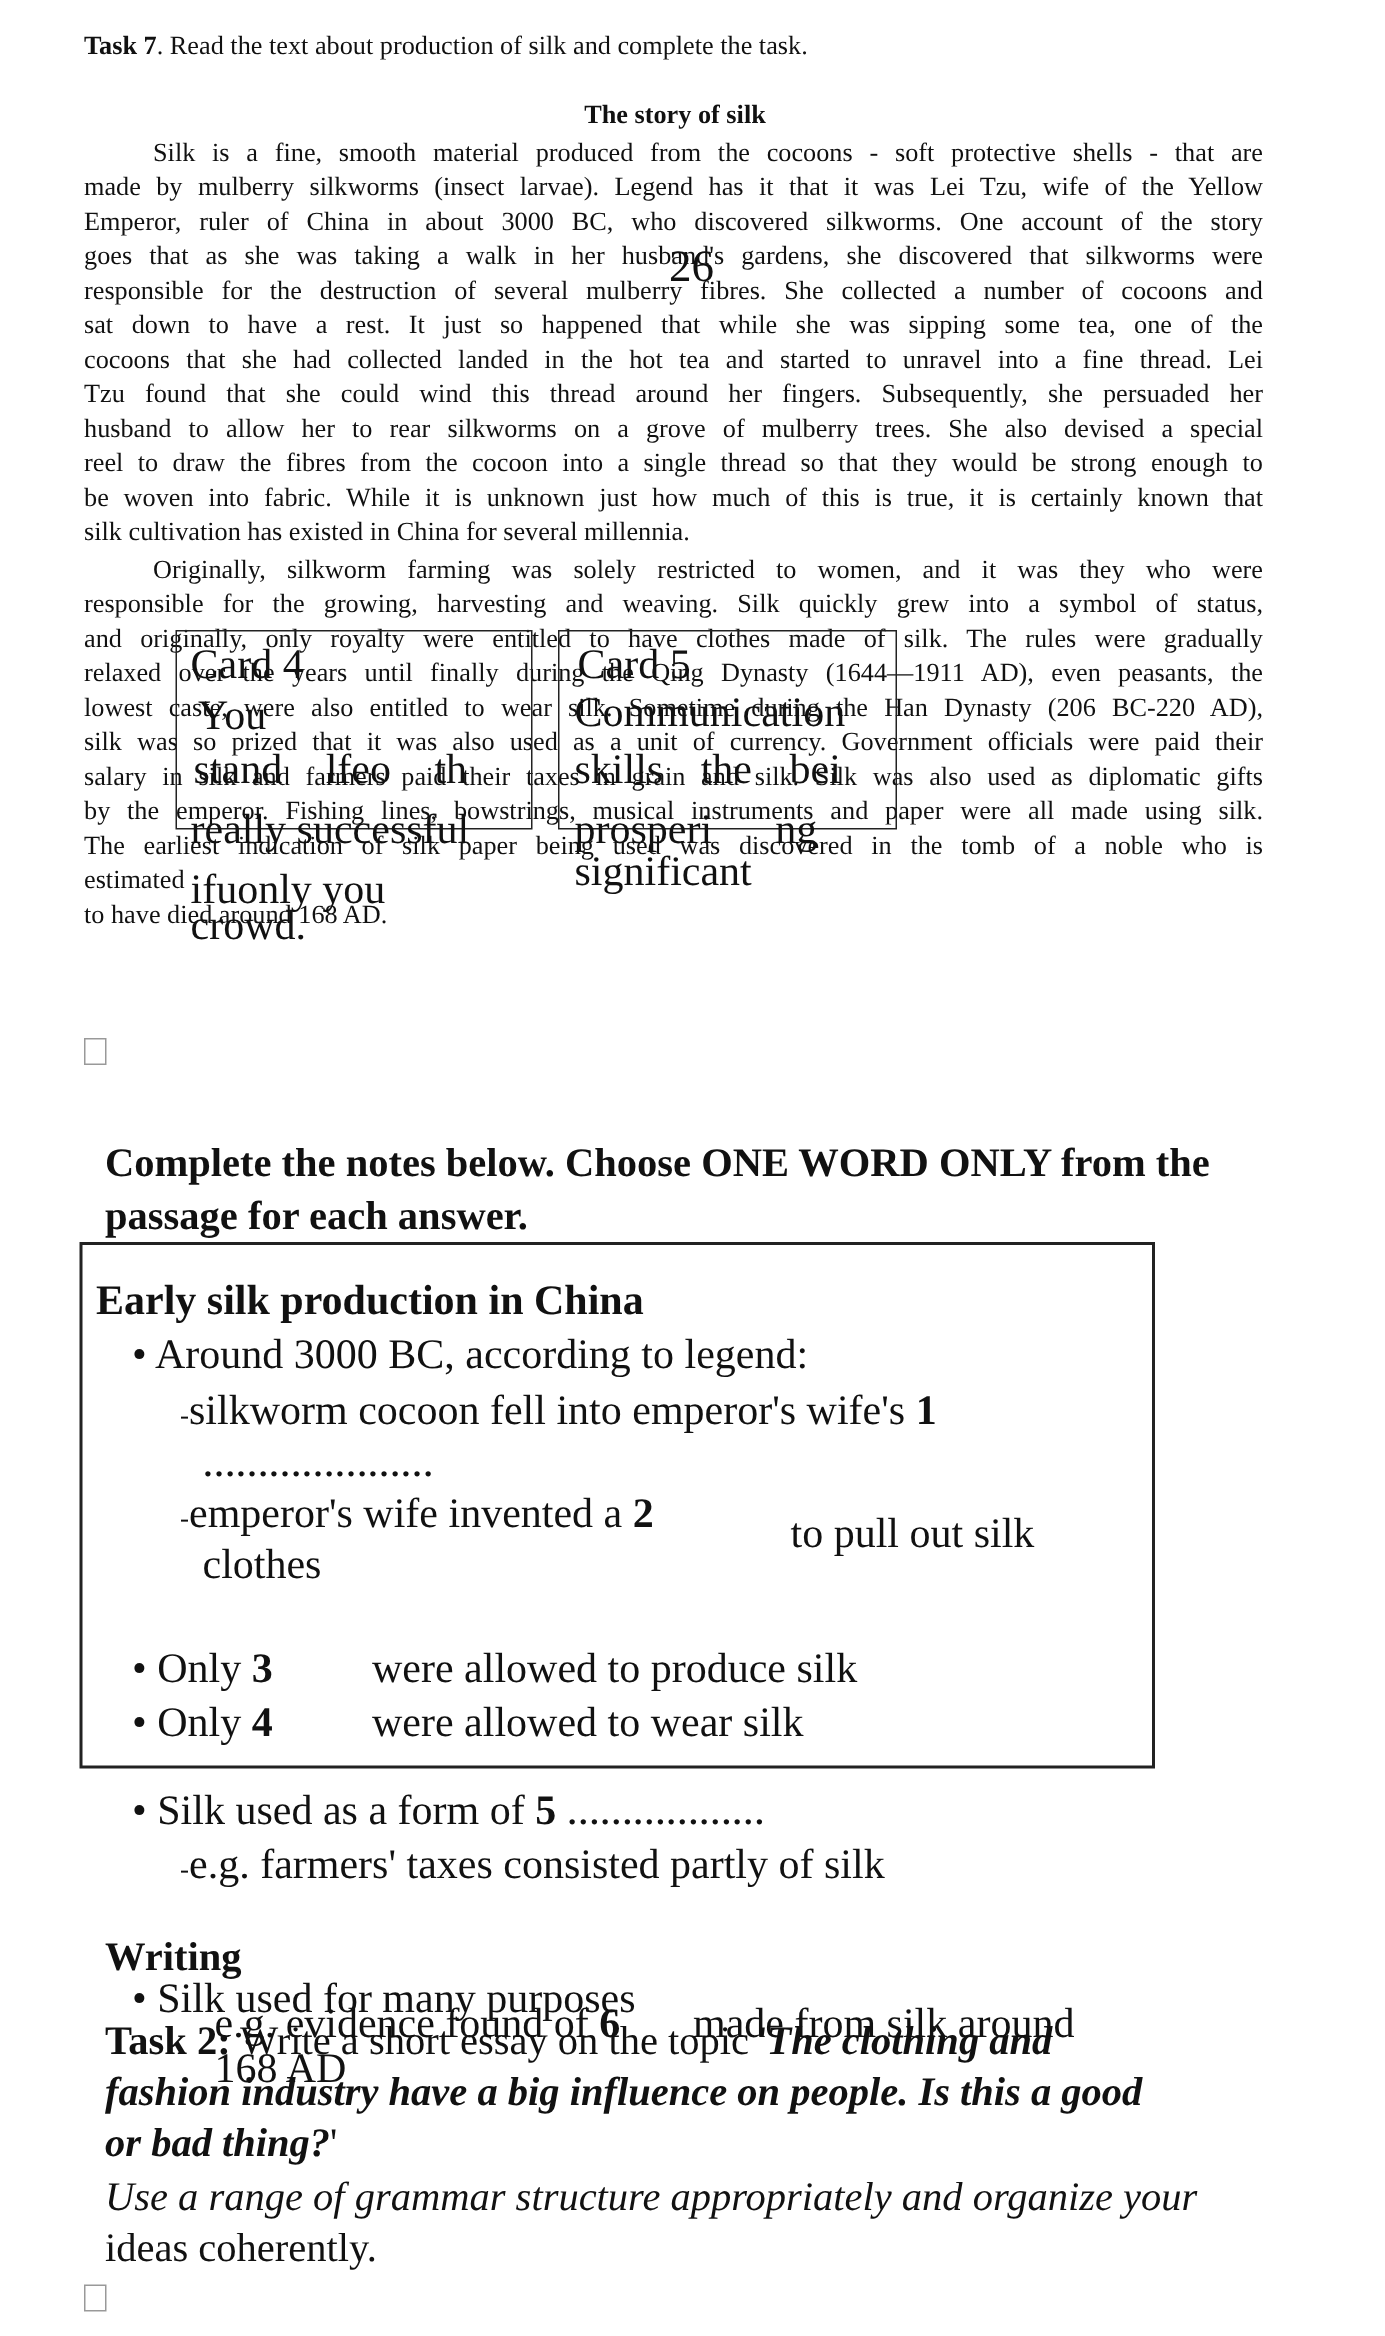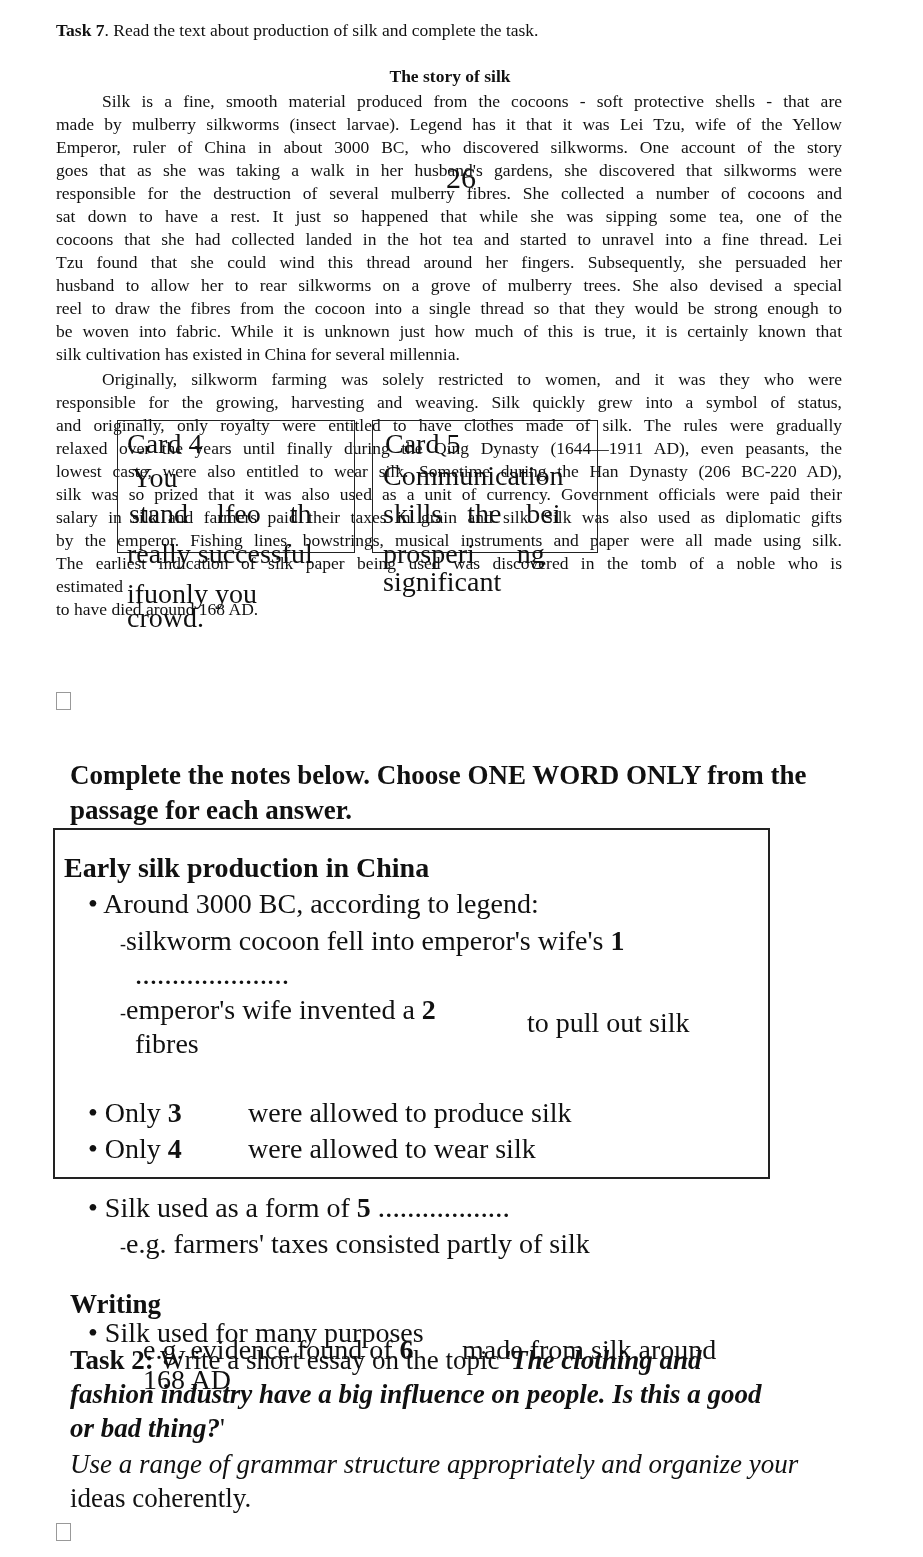"fibres" div.abs { text: fibres -> clothes }
